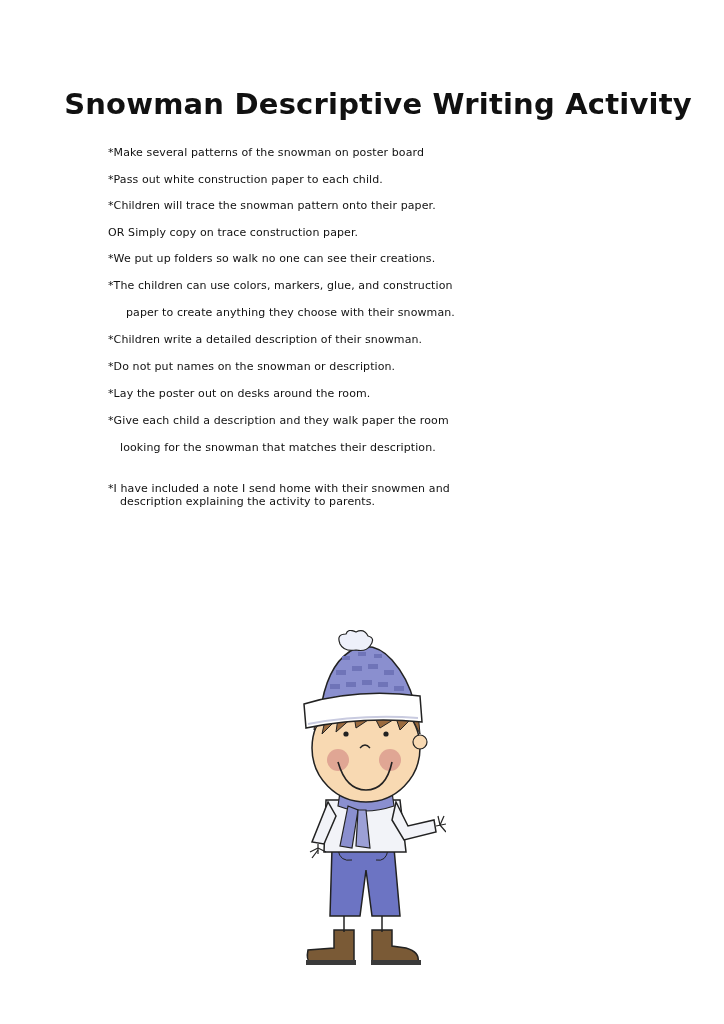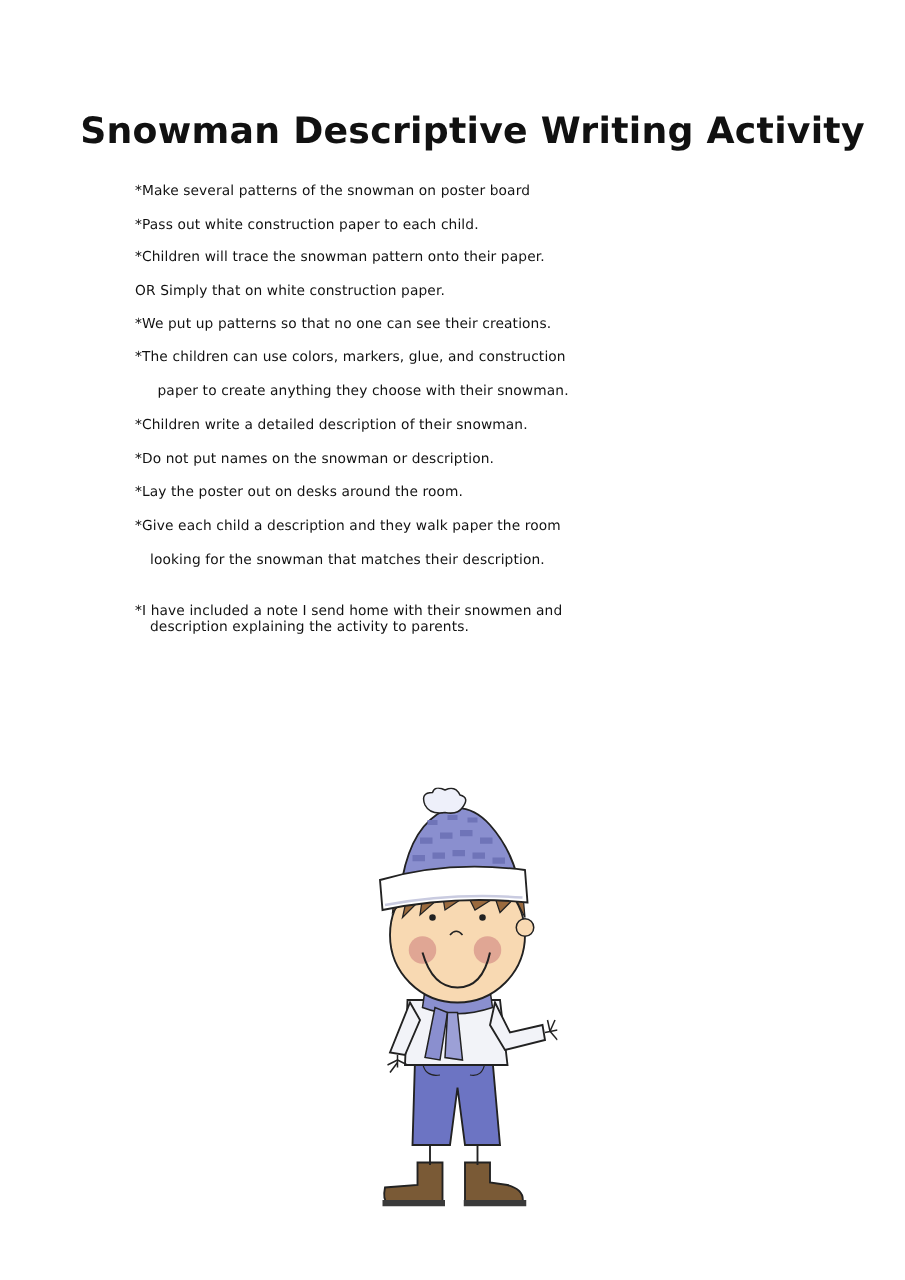"Simply that on white construction" span { text: that on white -> copy on trace }
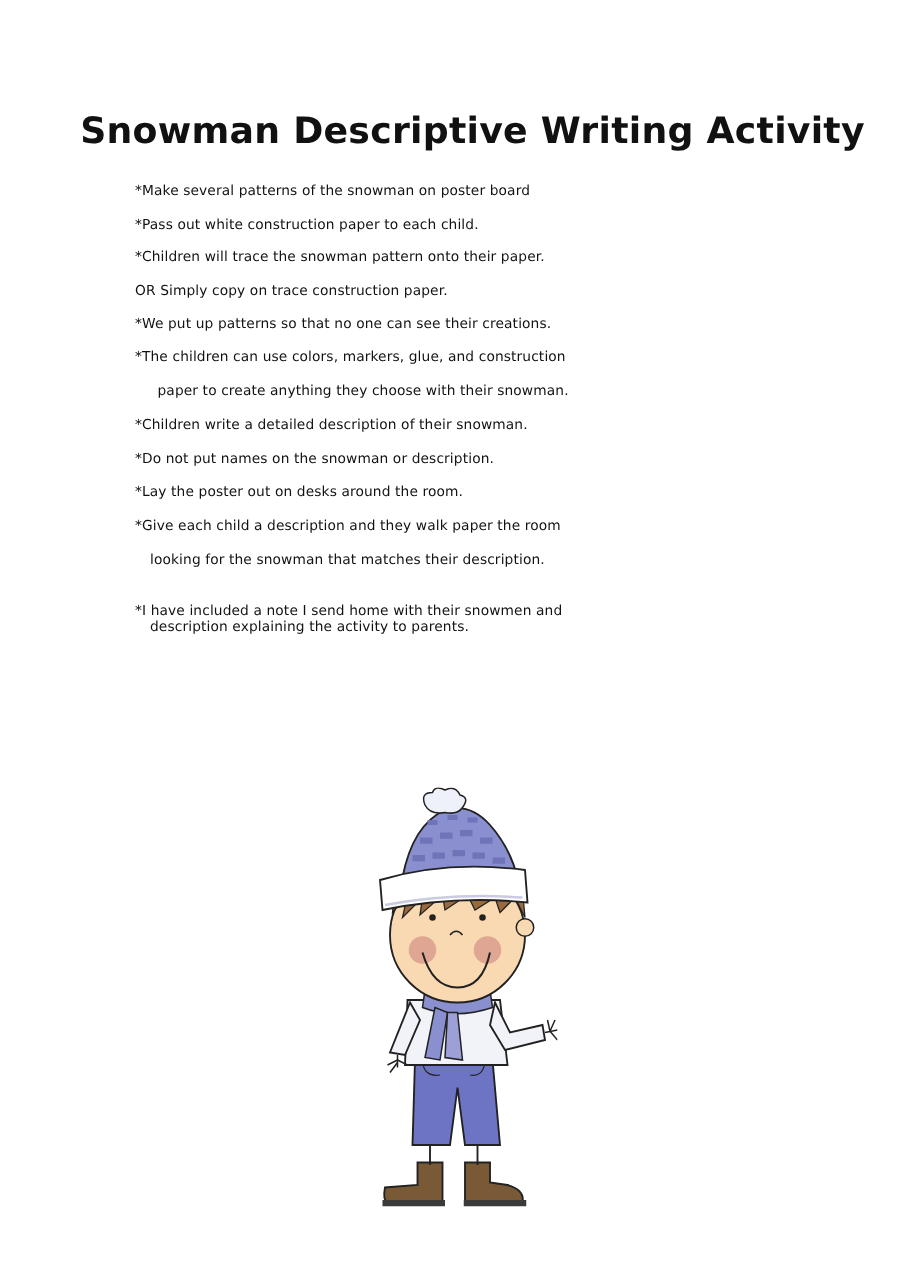"*We put up patterns so" div.line { text: patterns so that -> folders so walk }
